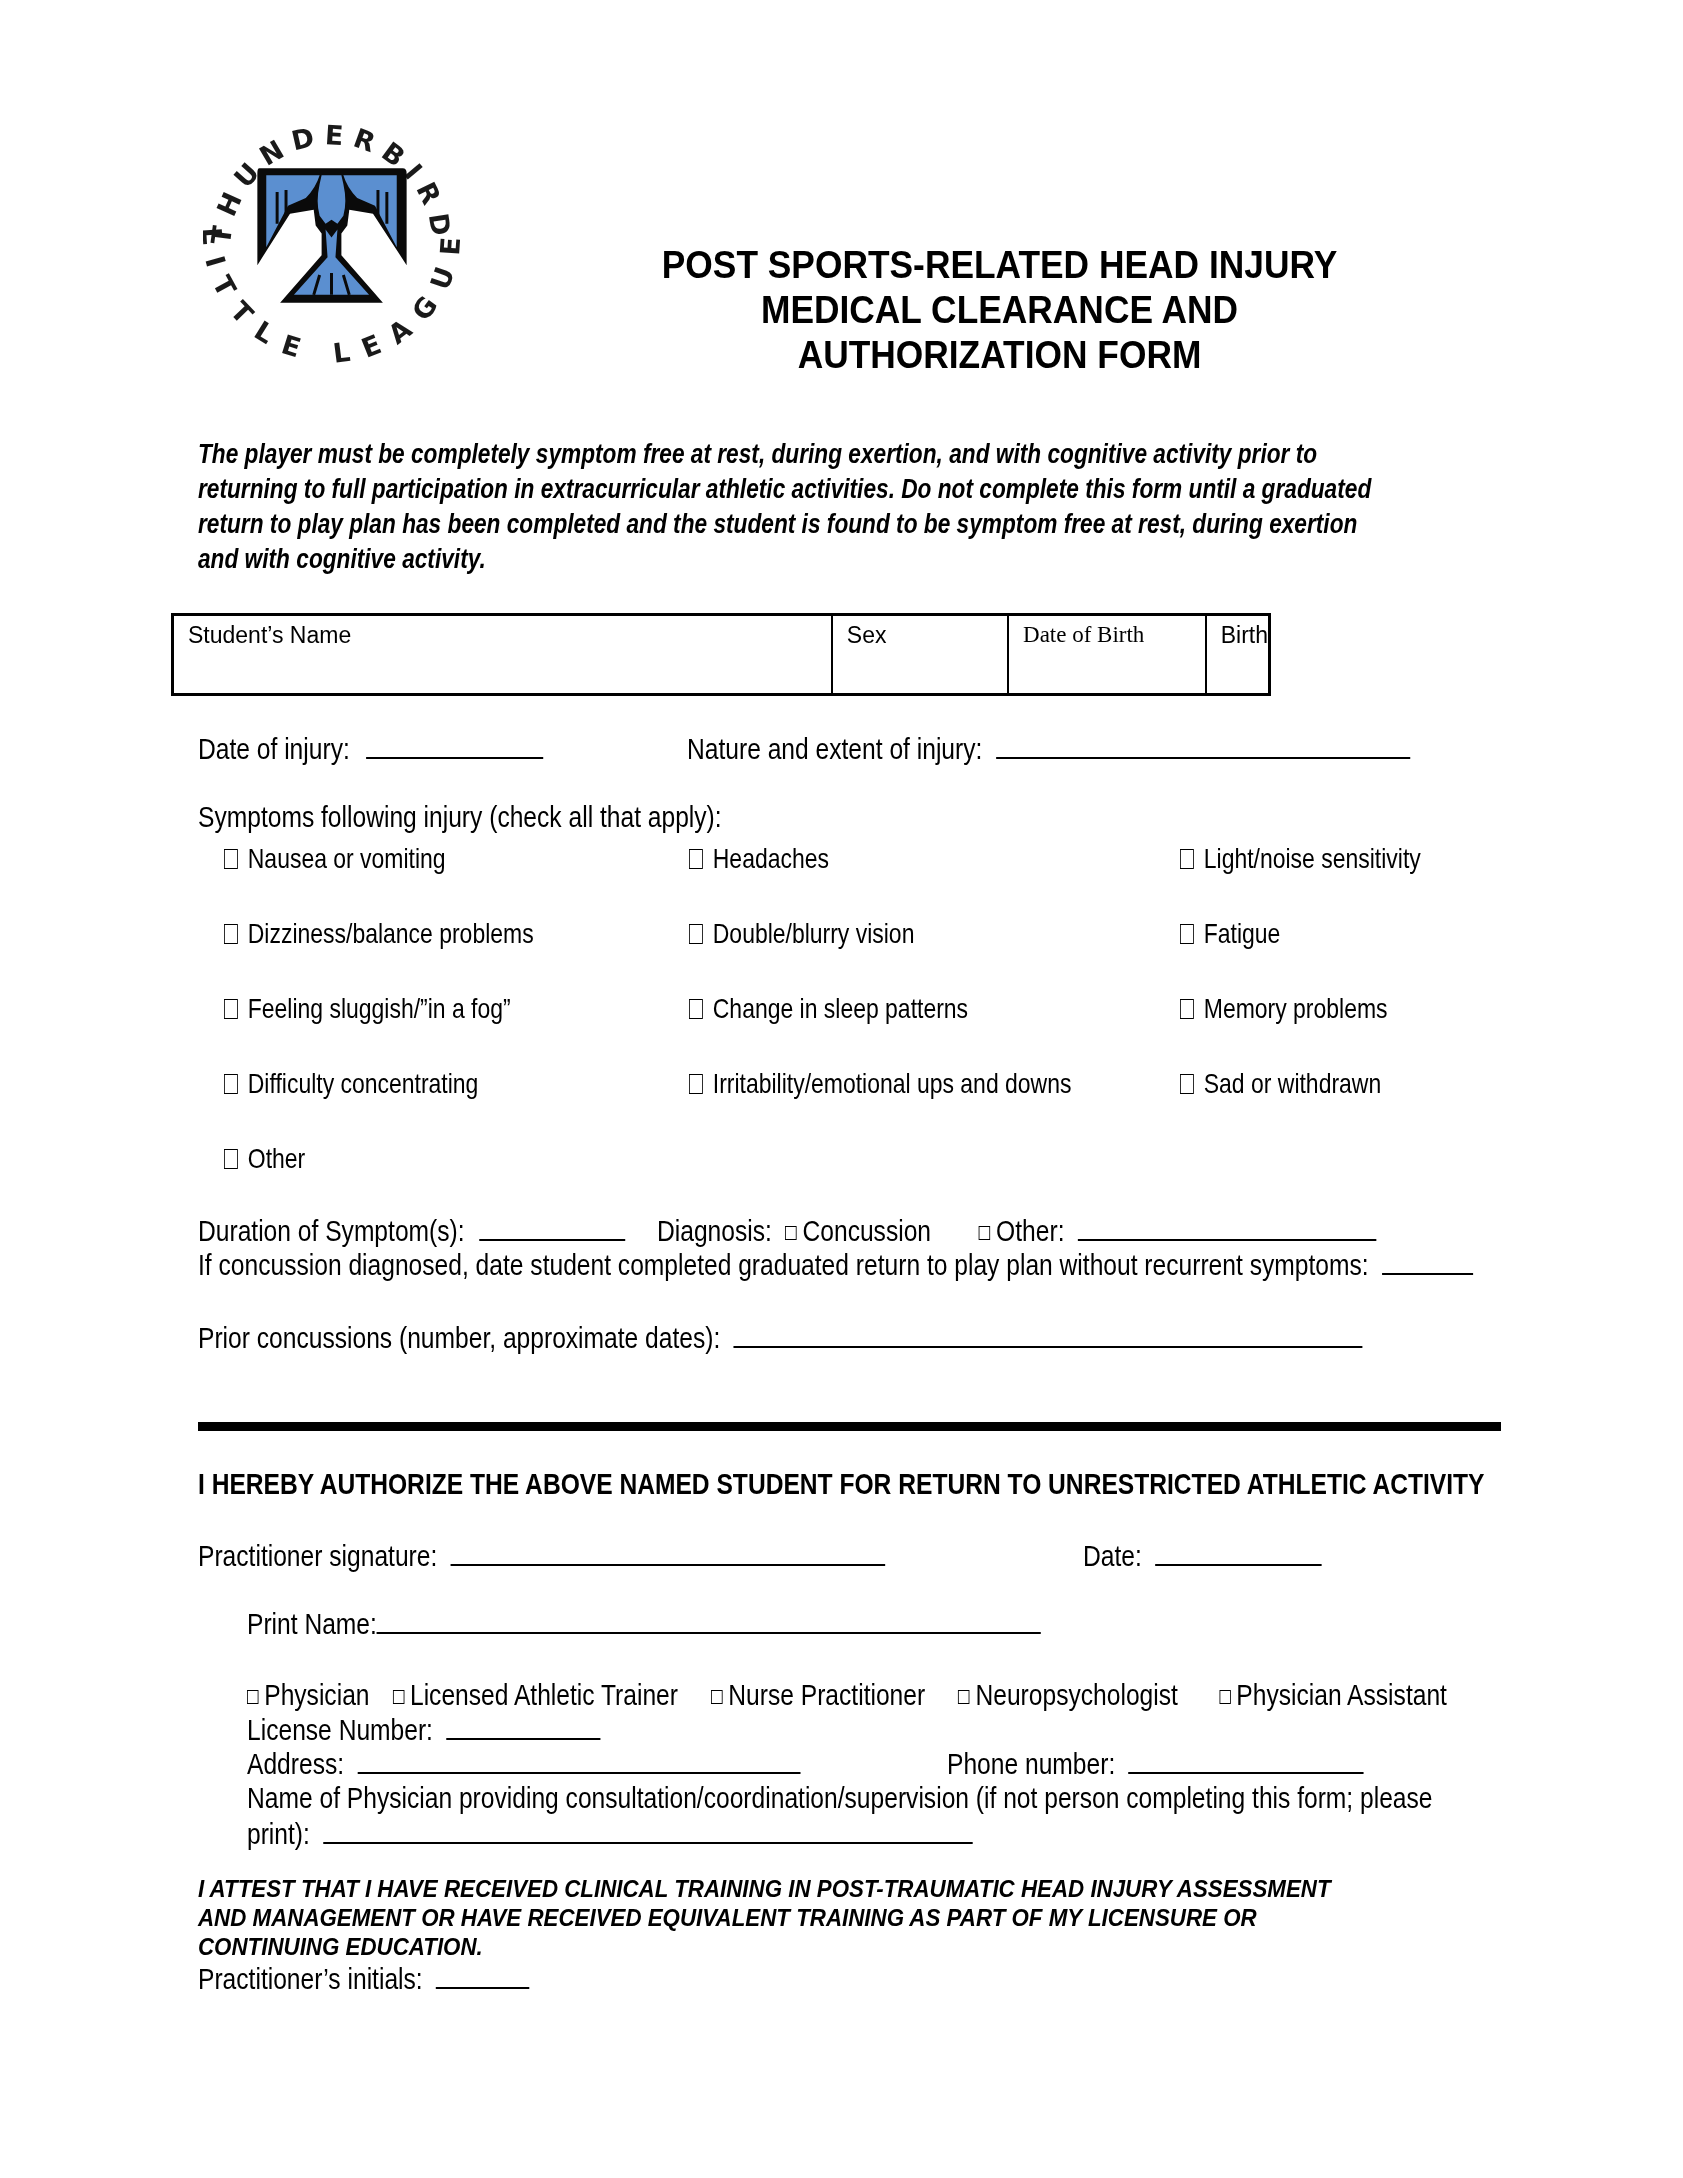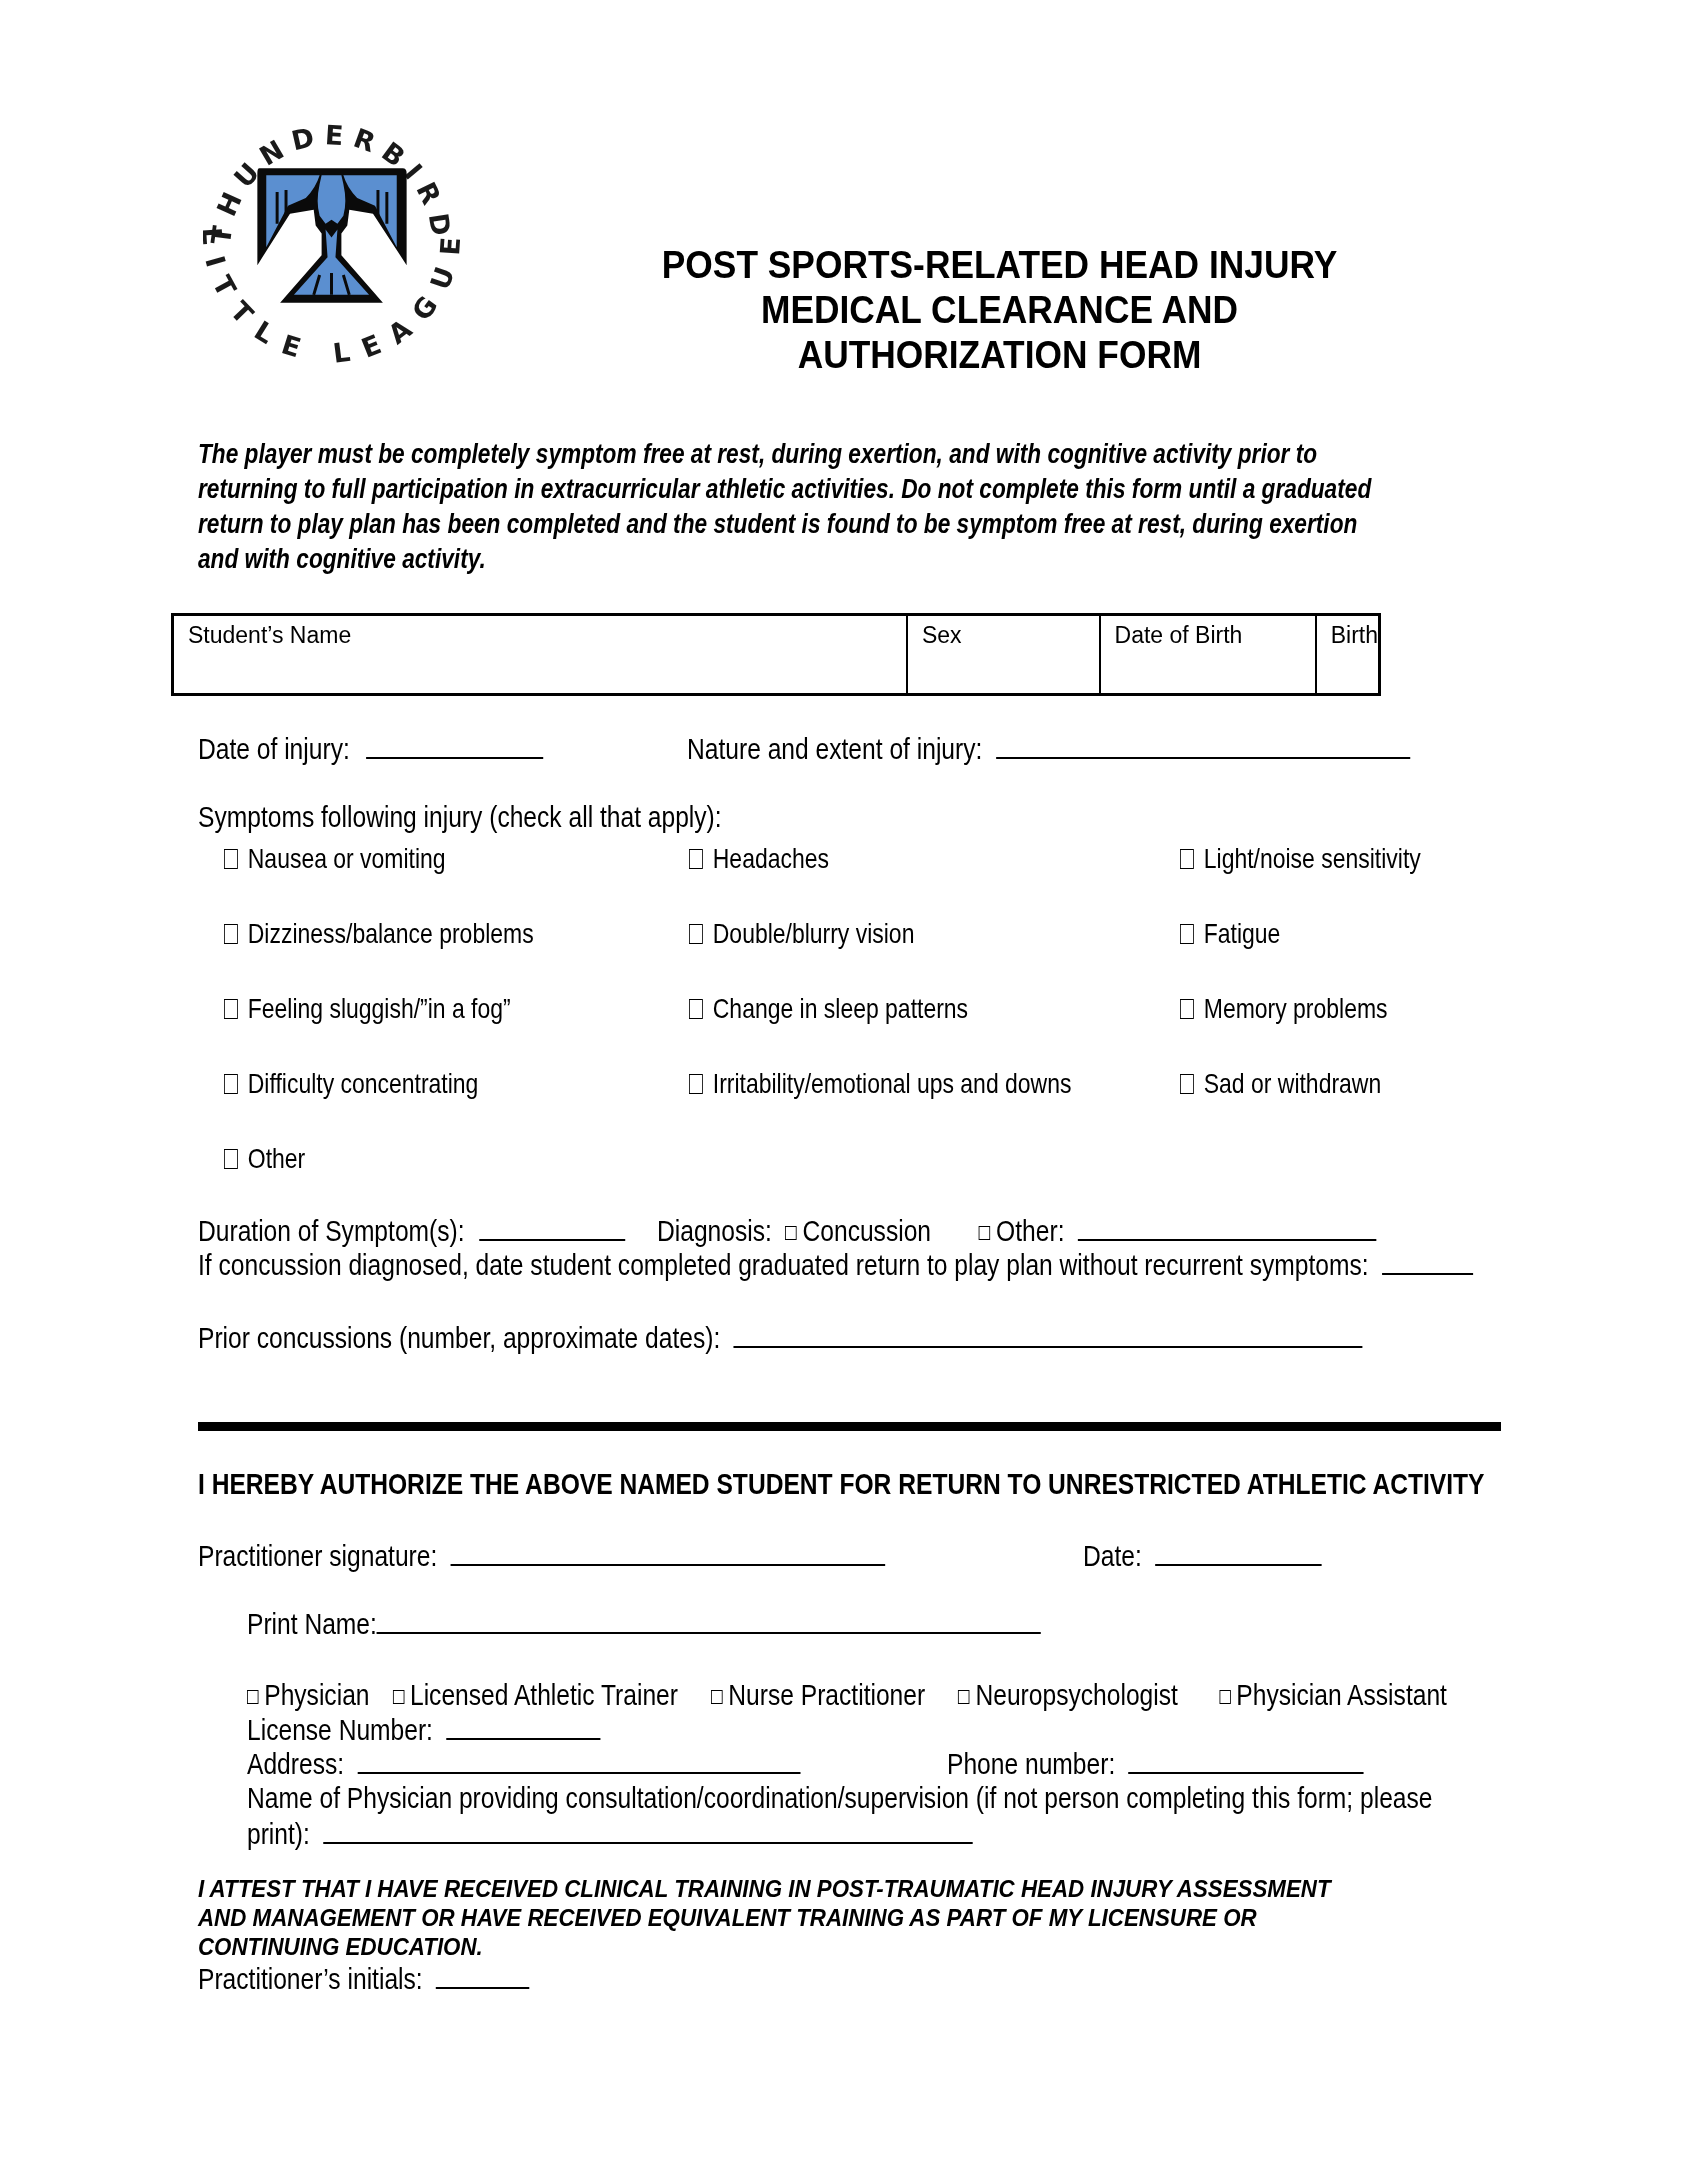"Student’s Name" table.info { width: 1210px -> 1100px }
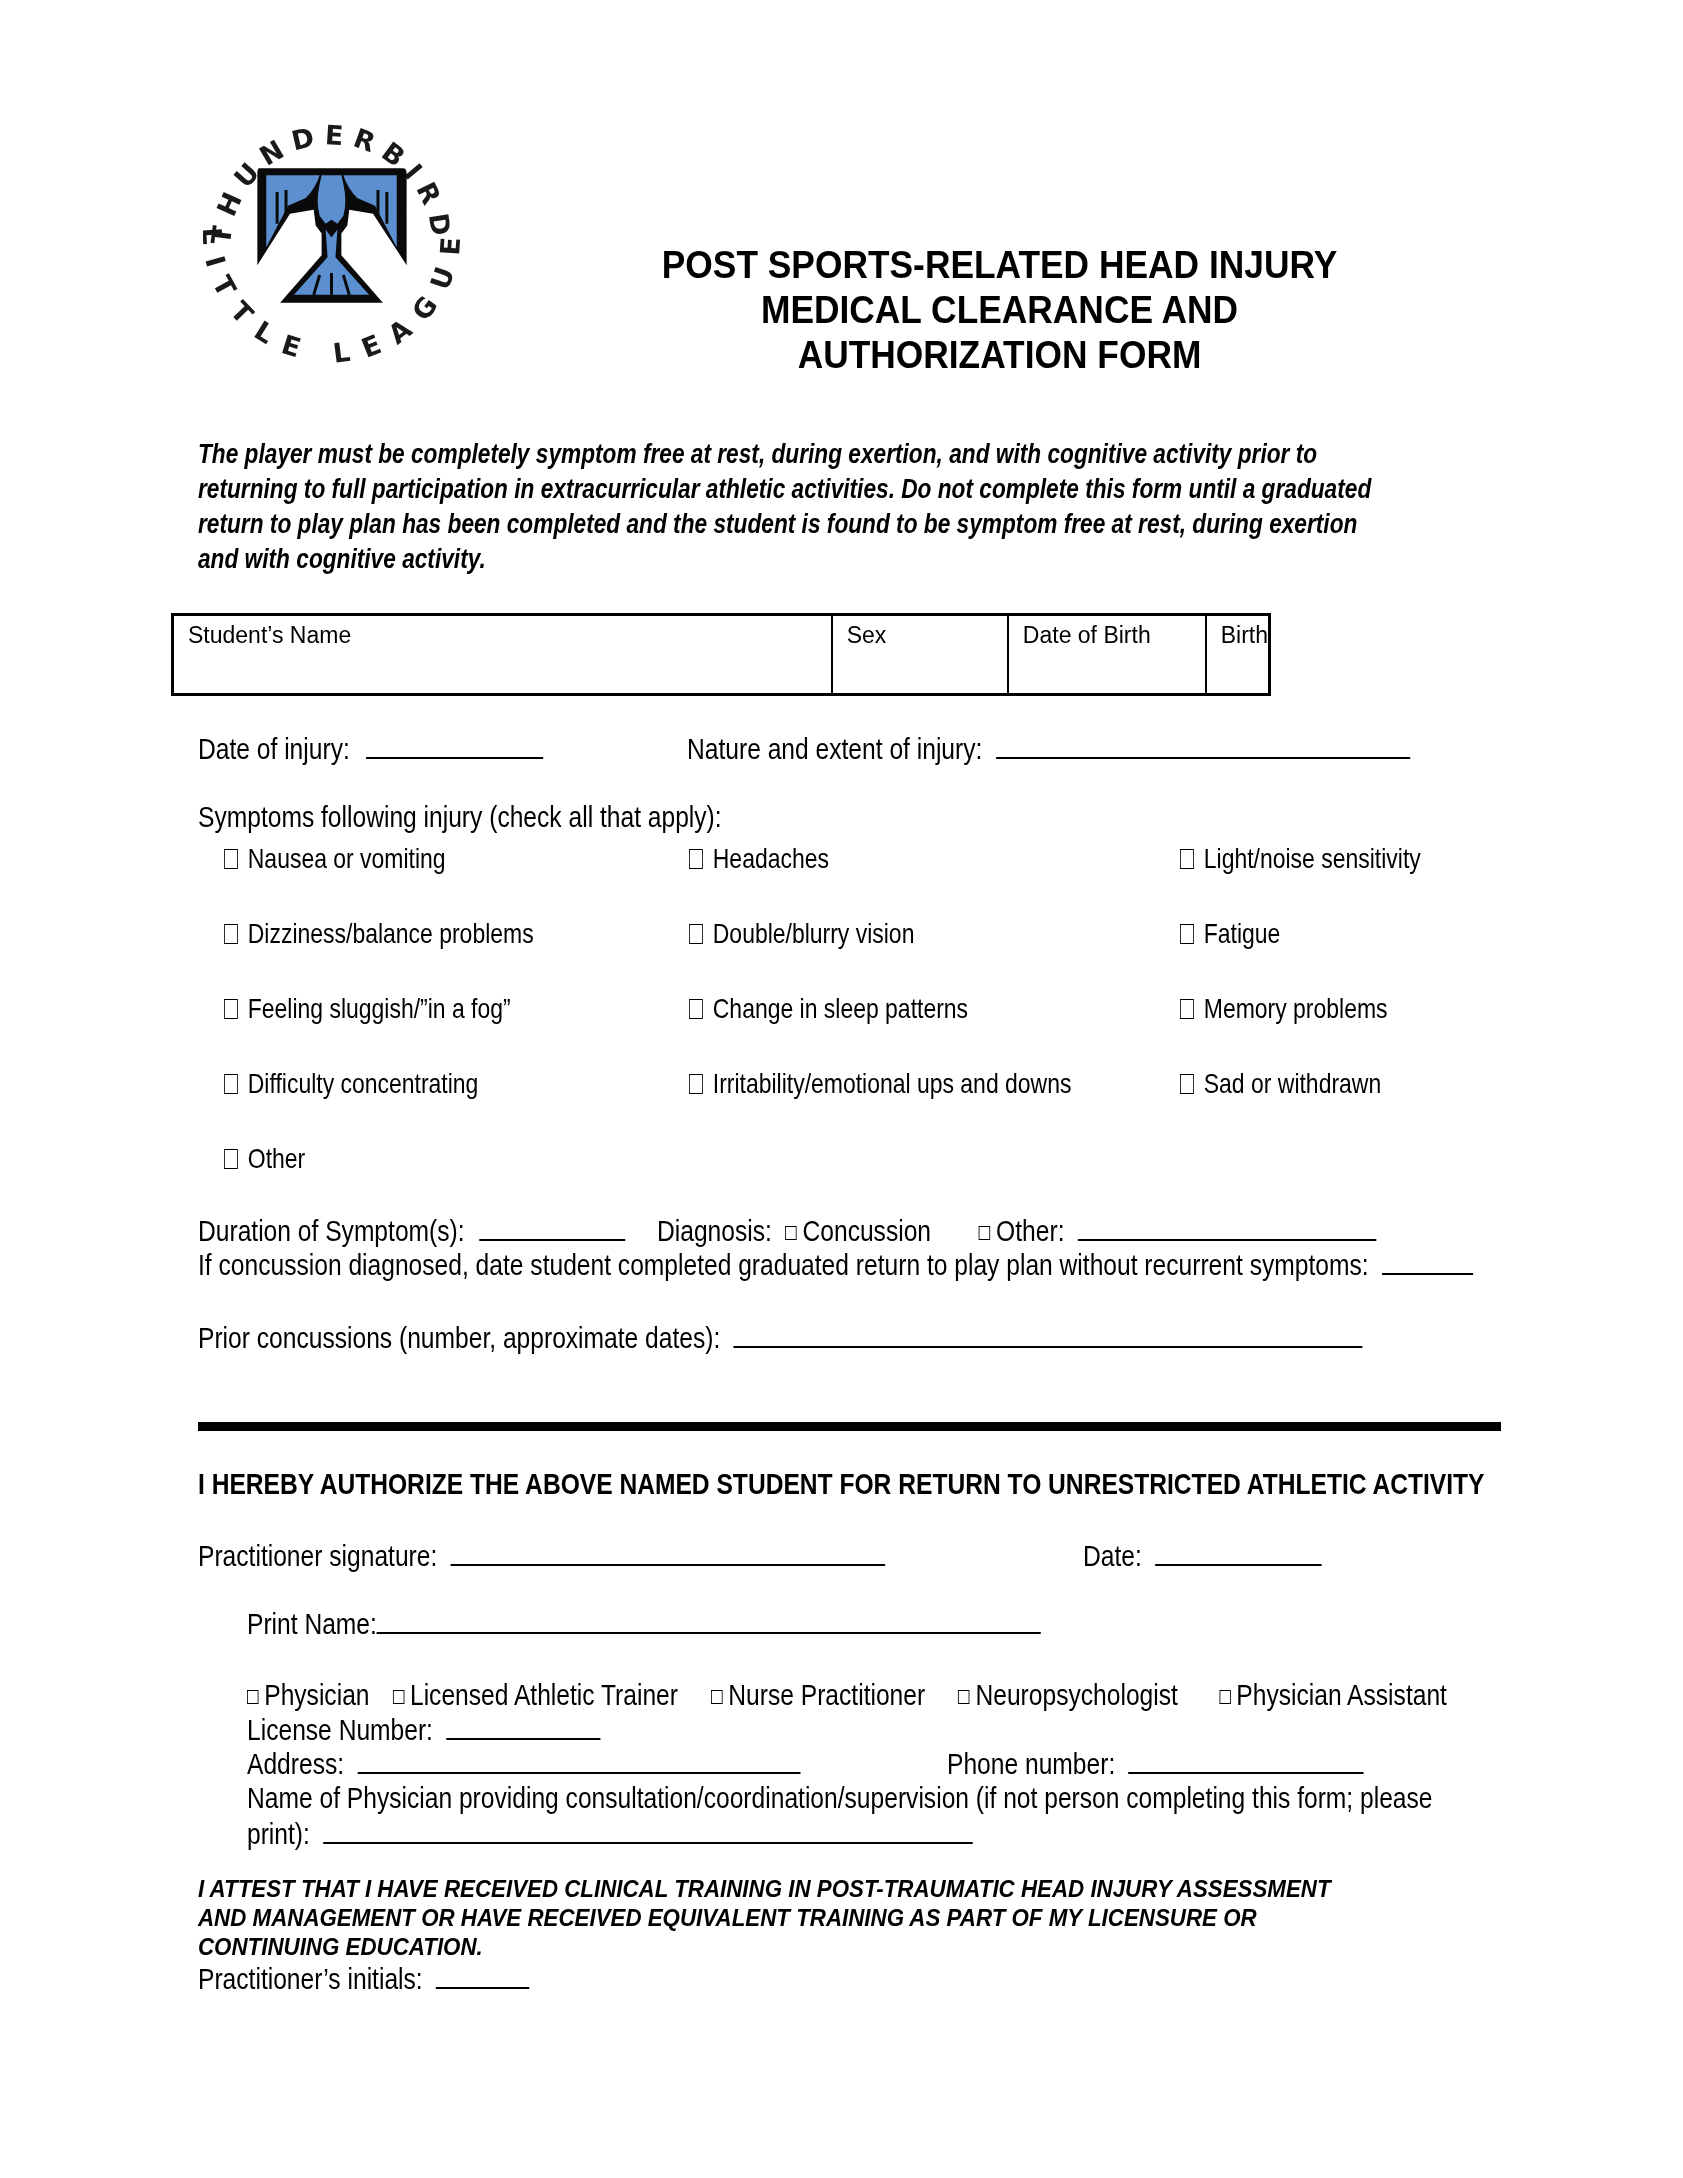"Date of Birth" td { font-family: none -> Liberation Serif, serif }
